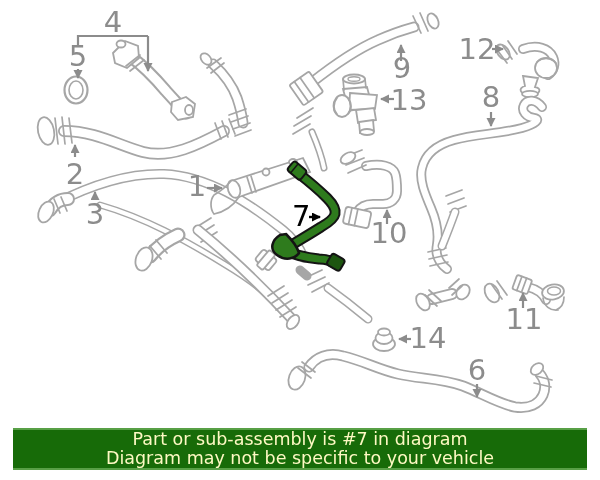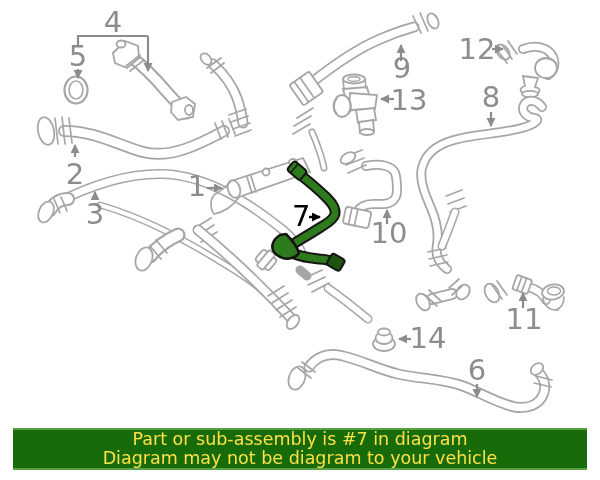"Part or sub-assembly is #7" .banner { color: #fde047 -> #fef9c3 }
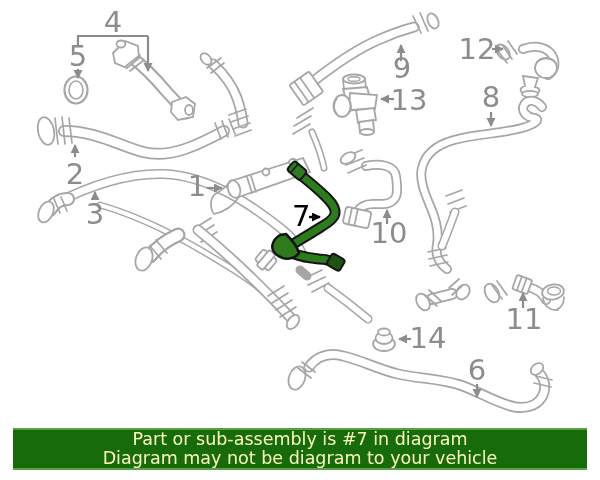"Diagram may not be diagram" div { text: diagram -> specific }
